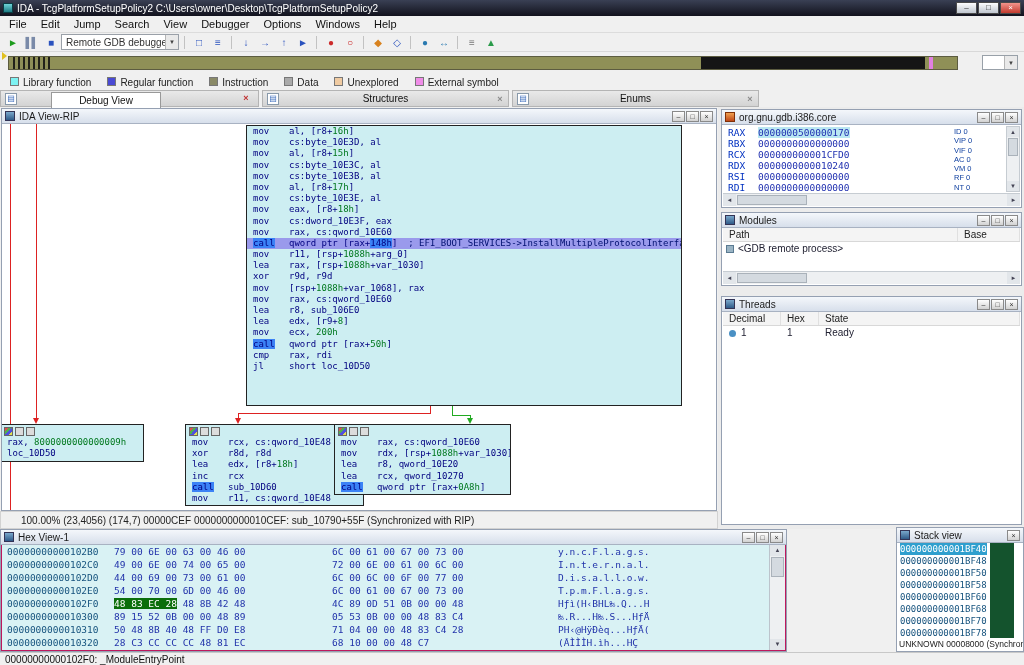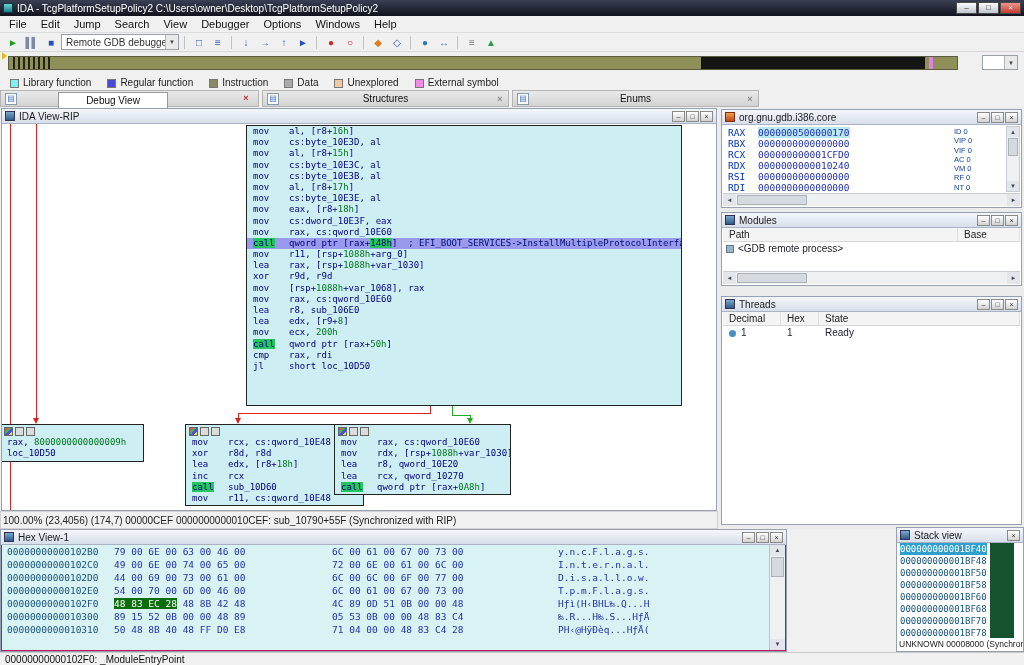"Library function" .leg-item { align-items: flex-end -> flex-start }
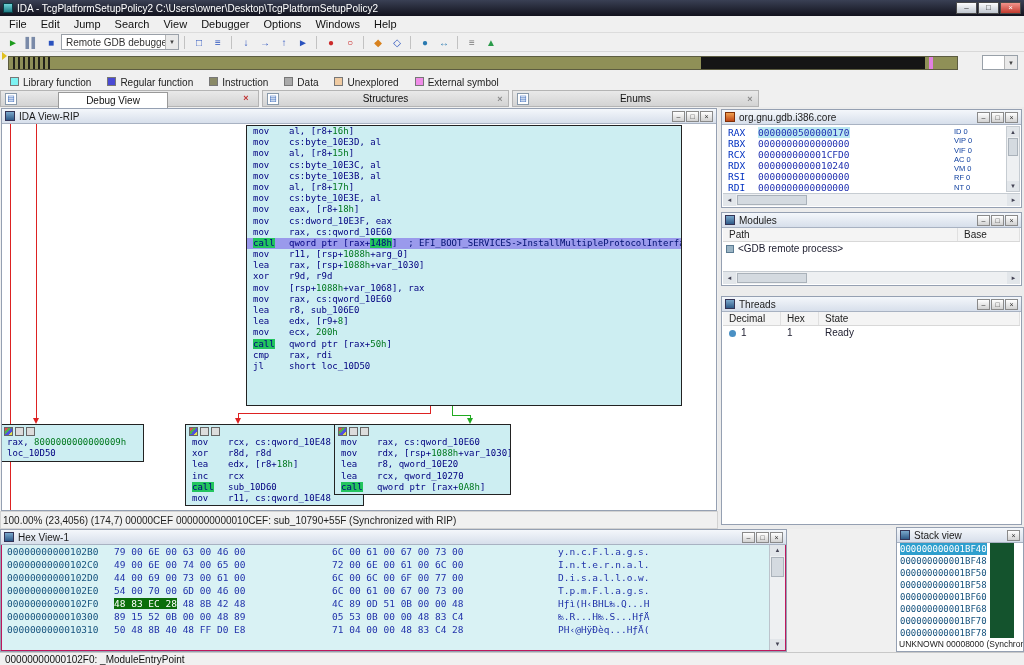"Debug View" .tab-active { left: 57px -> 50px }
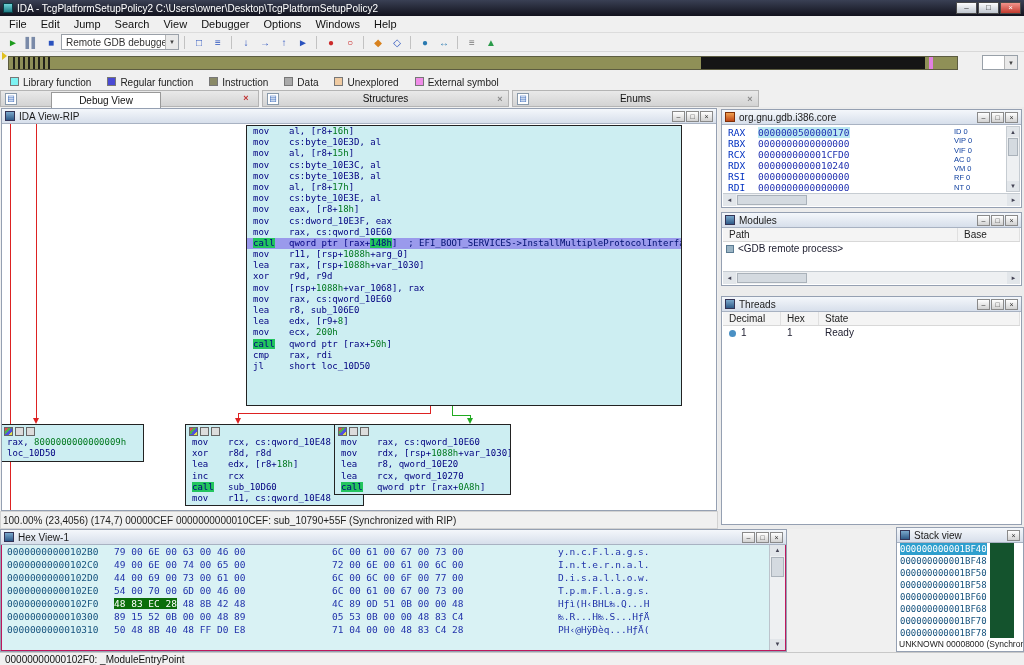"call" .ytok { background: #22c55e -> #3b82f6 }
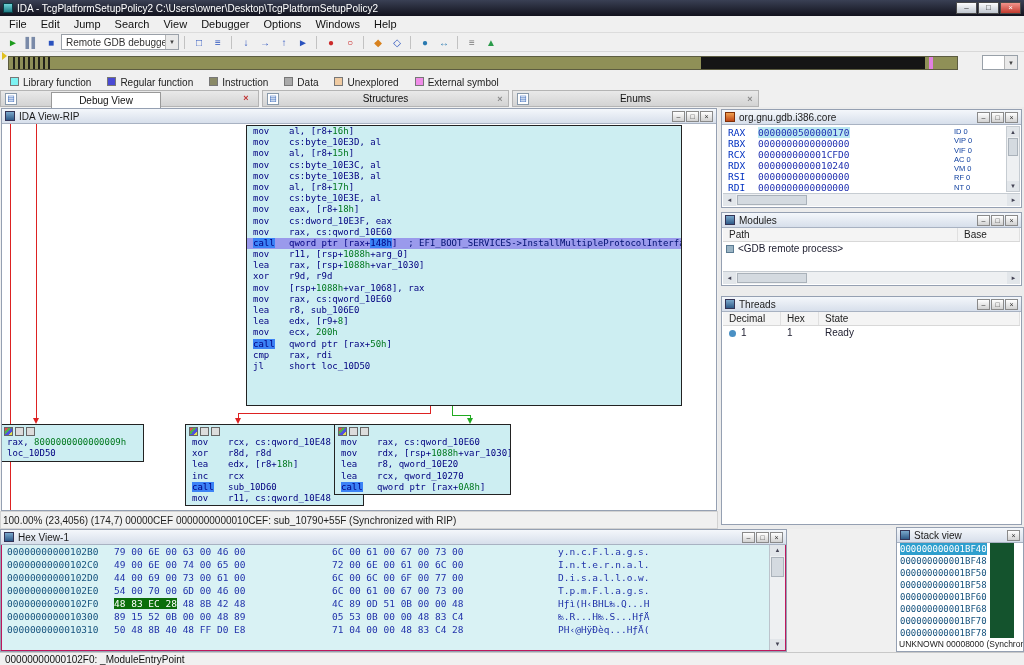"100.00% (23,4056) (174,7) 00000CEF" .gstatus { padding: 0 2px -> 0 20px }
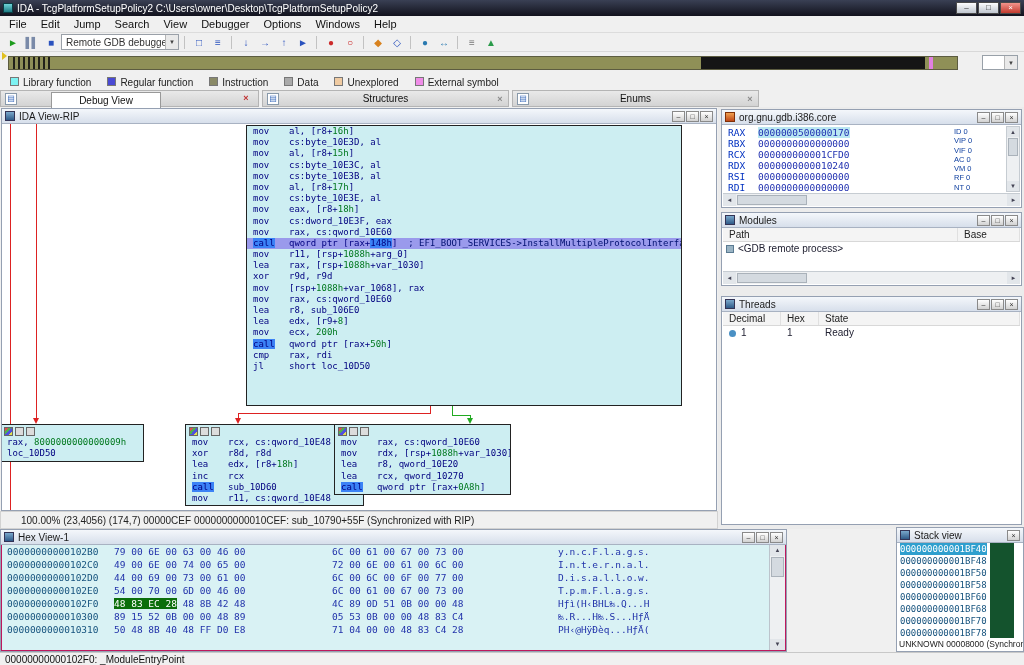"0000000000010320" div.hexrow { html: none -> <div><span>0000000000010320</span><span>28 C3 CC CC CC 48 81 EC</span><span>68 10 00 00 48 C7</span><span>(ÃÌÌÌH.ìh...HÇ</span></div> }
